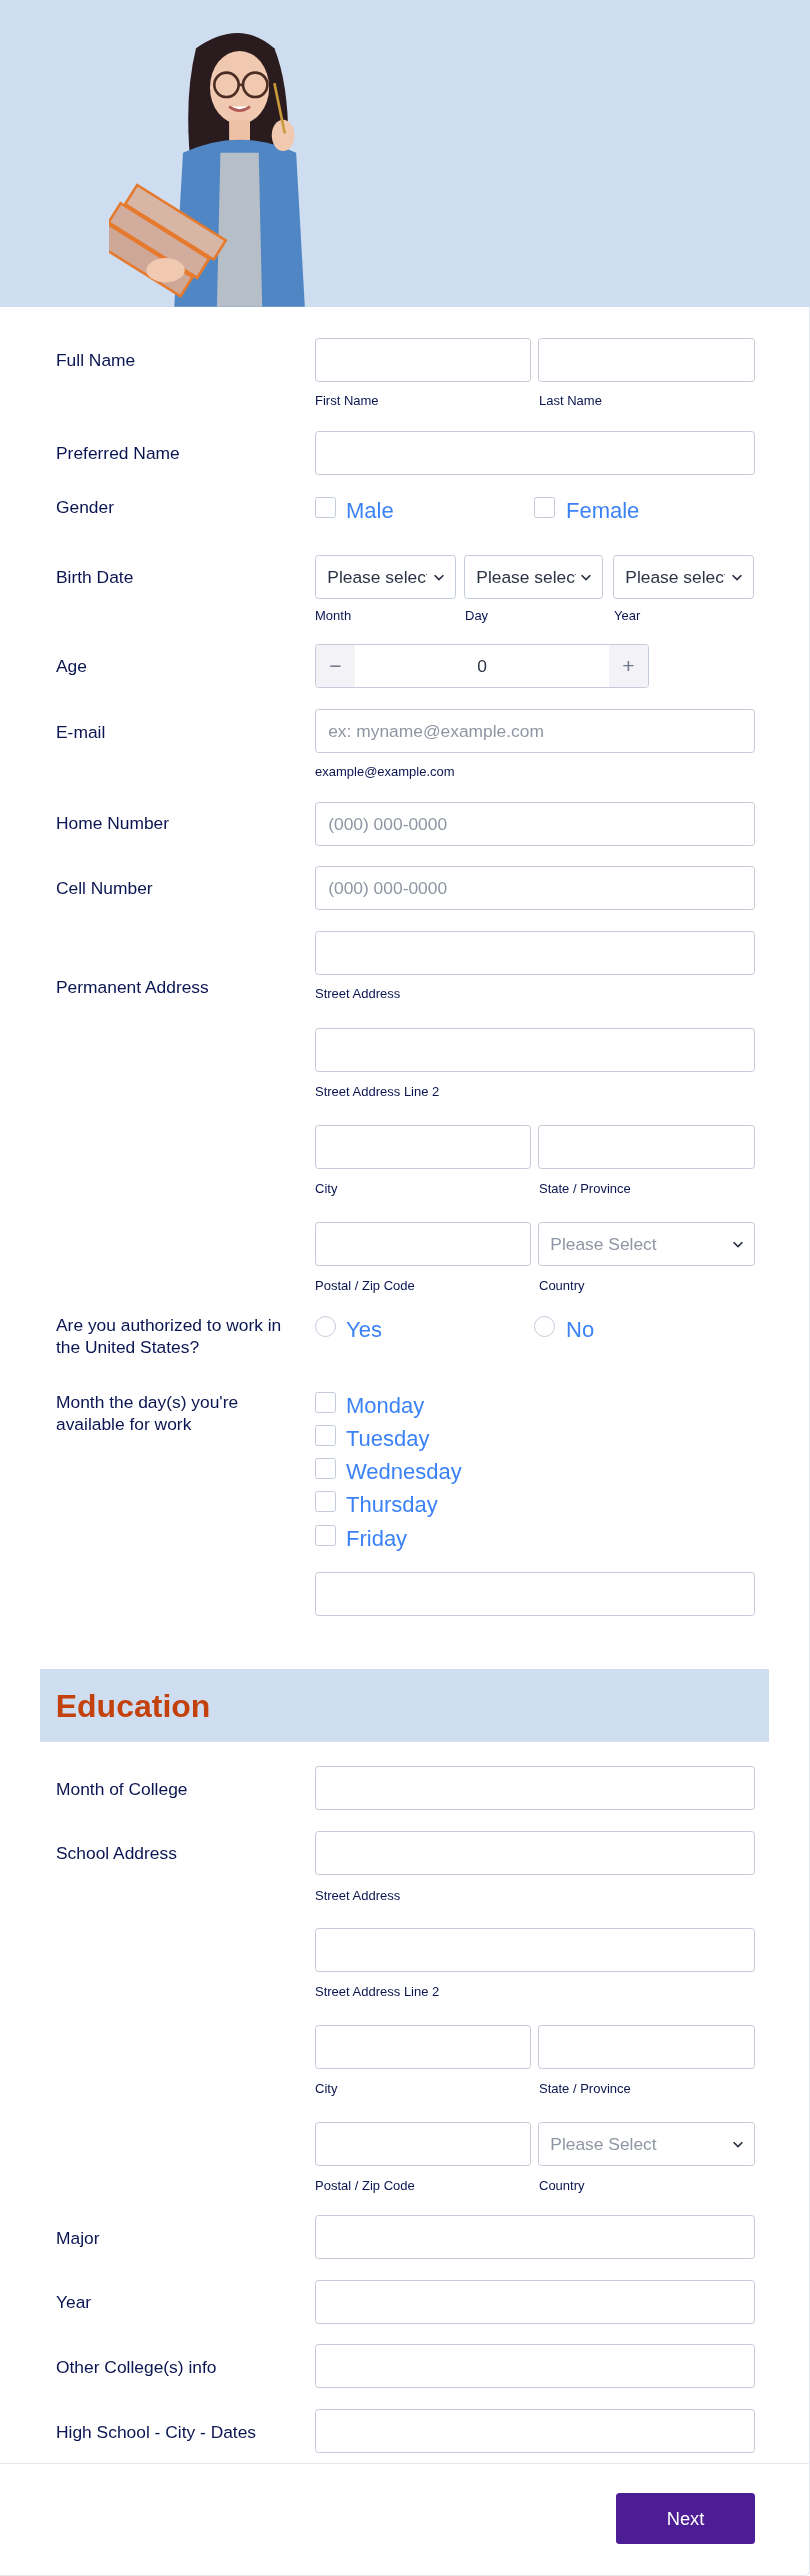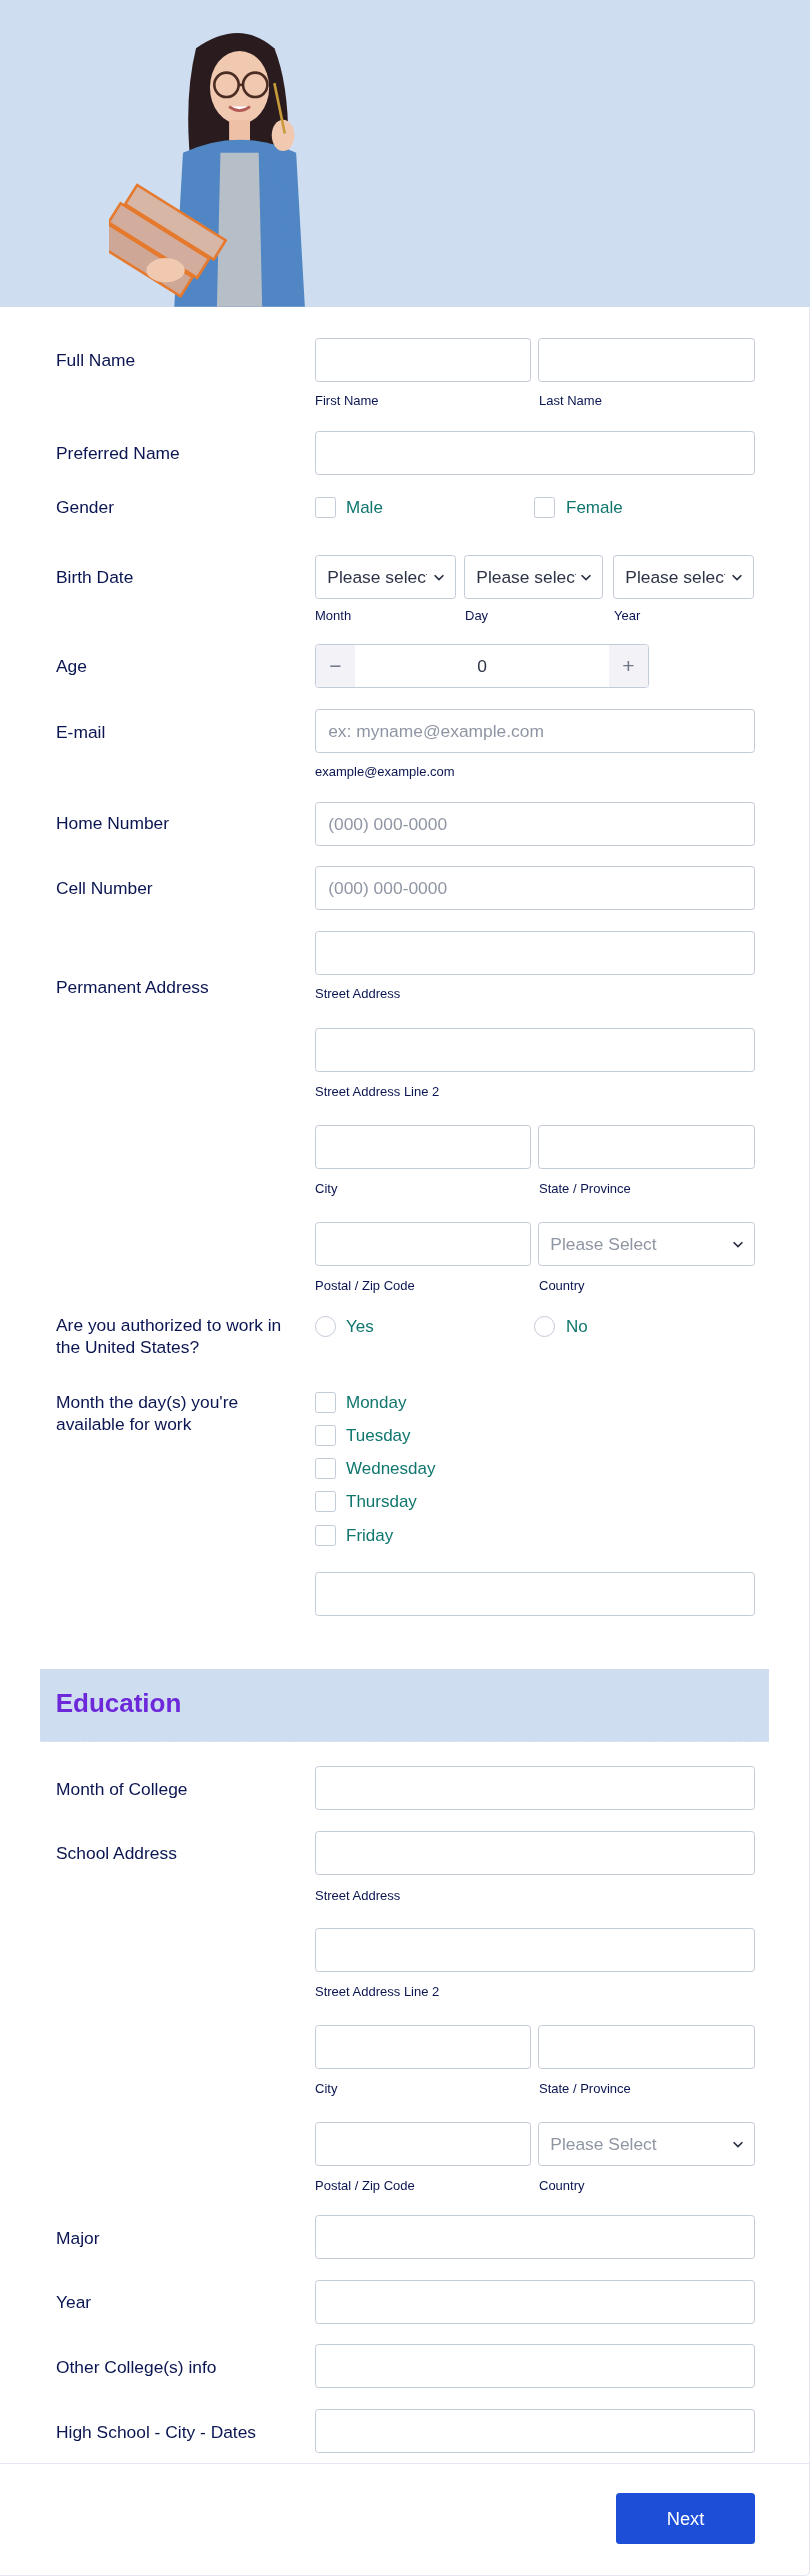"Male" .opt-label { color: #0f766e -> #3b82f6; font-size: 17px -> 22px }
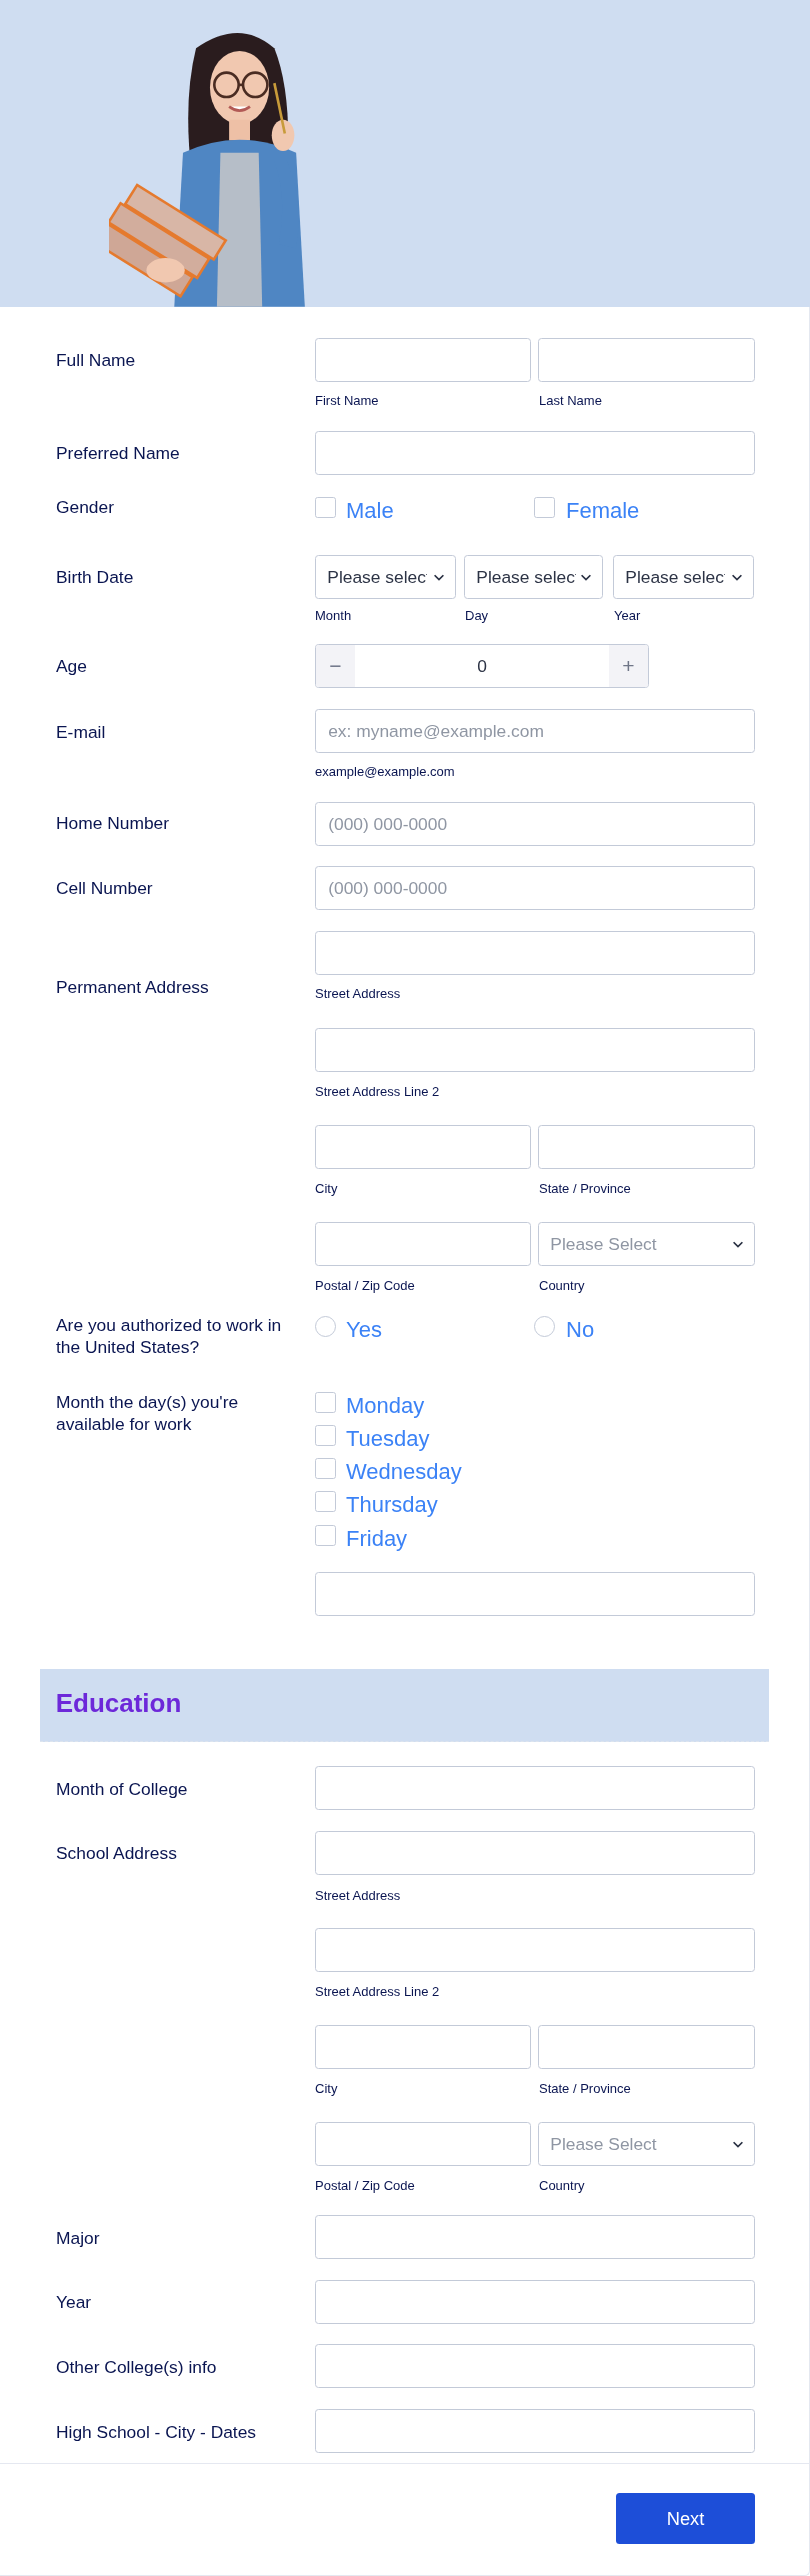"Education" .section-title { color: #6d28d9 -> #c2410c; font-size: 26px -> 32px }
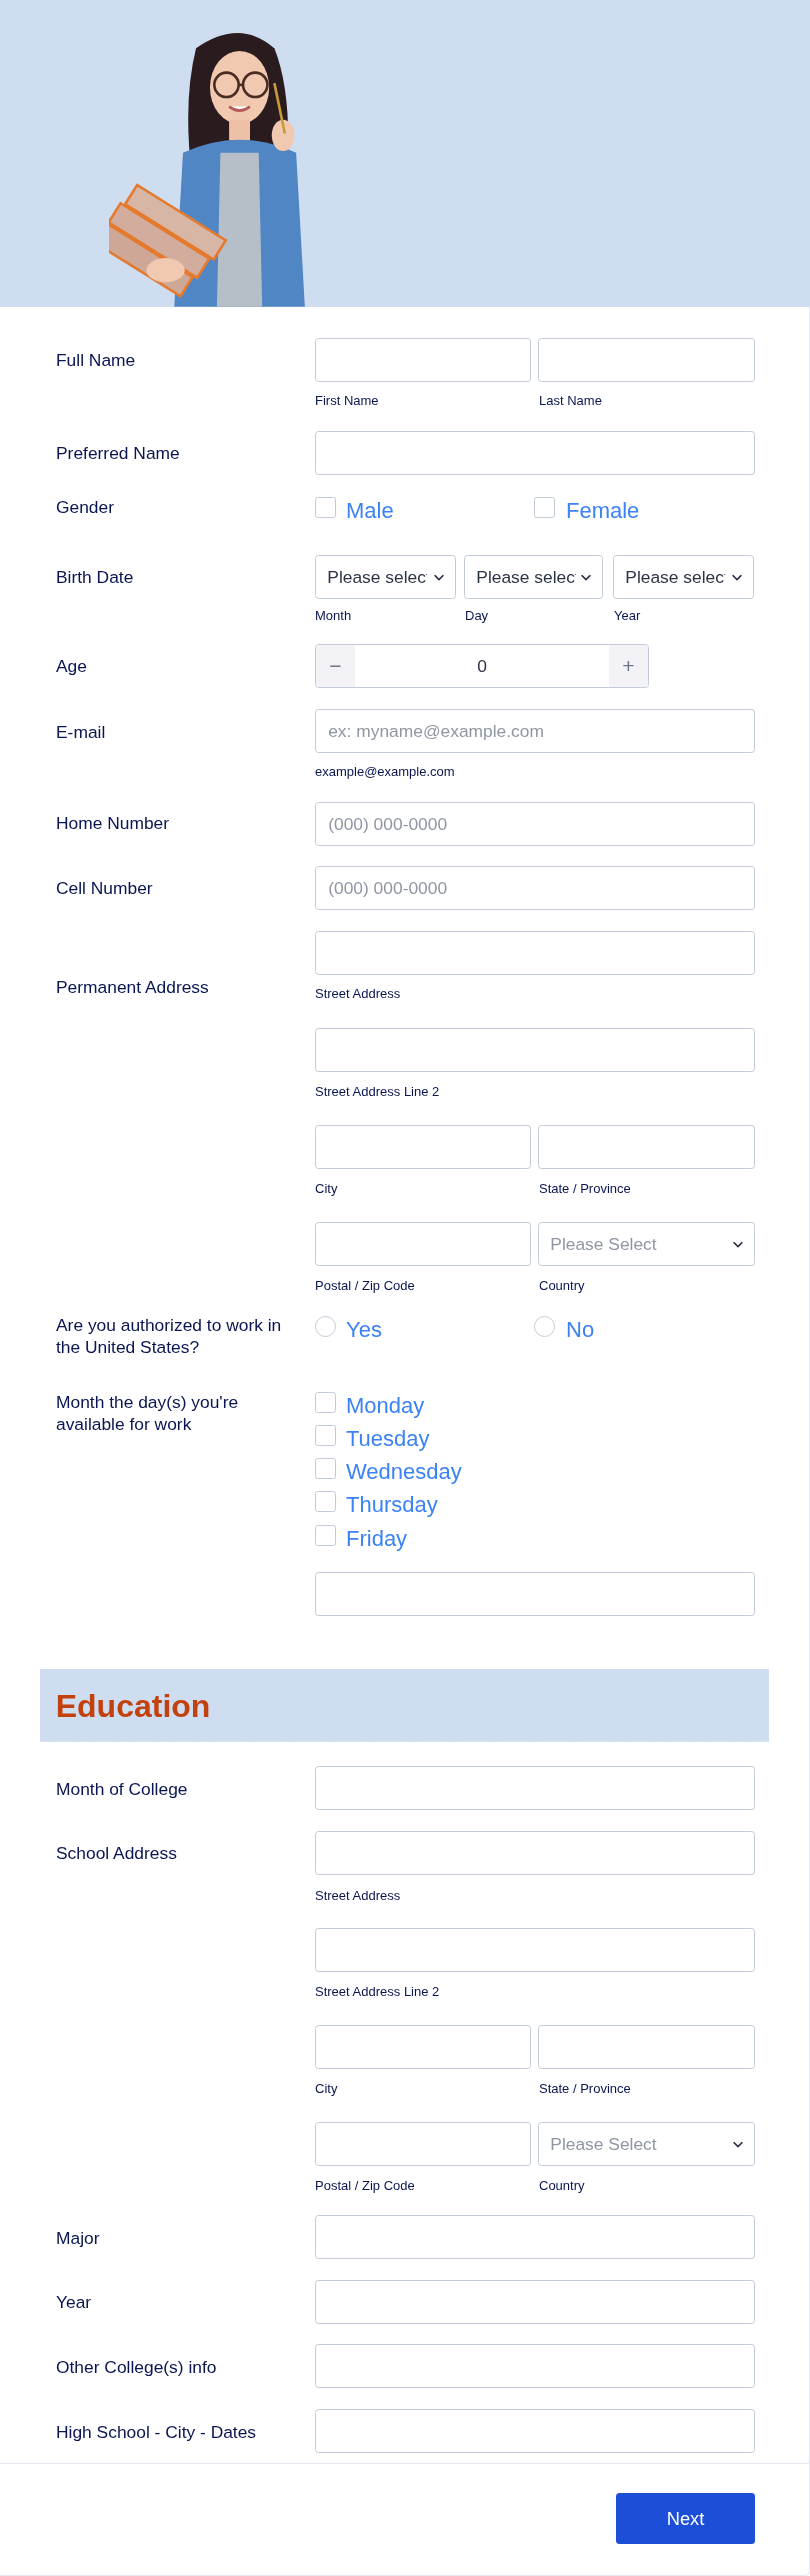"Next" .next-btn { background: #1d4ed8 -> #4c1d95 }
